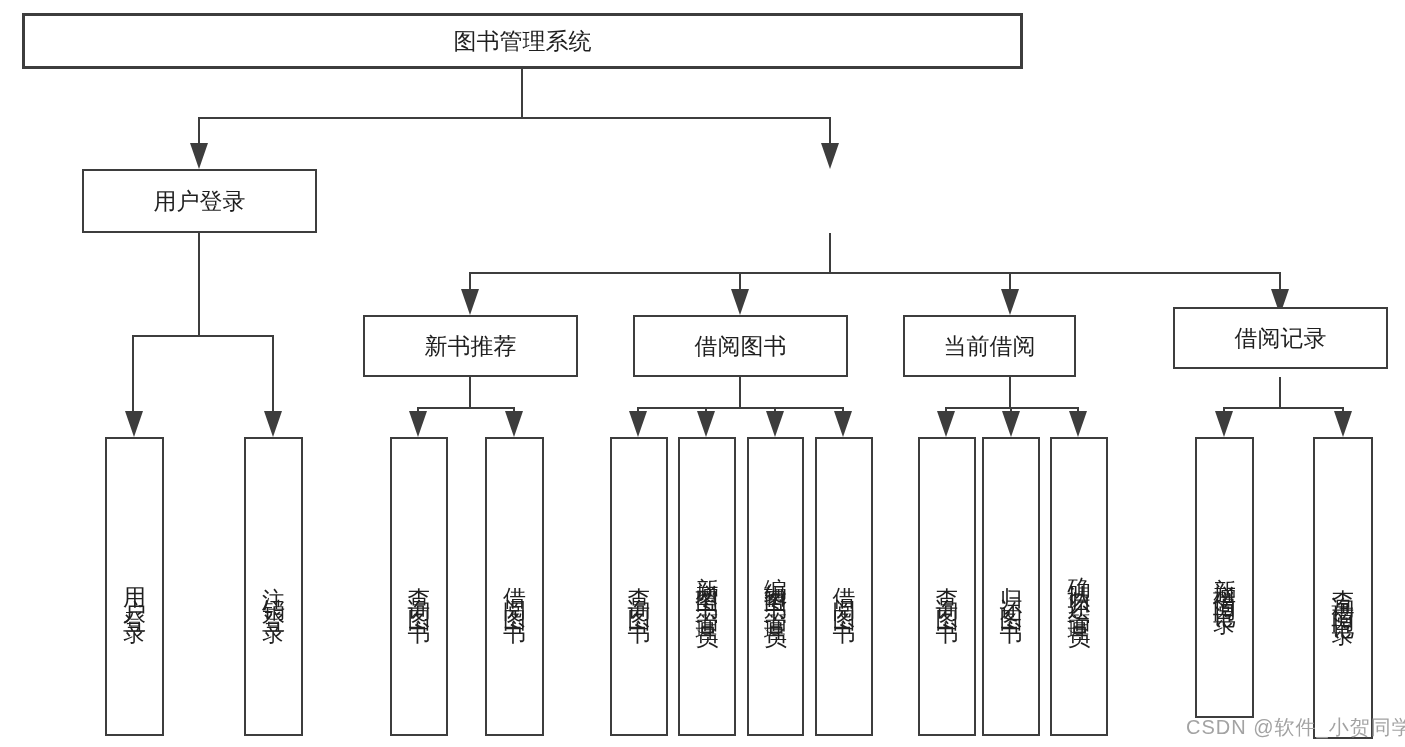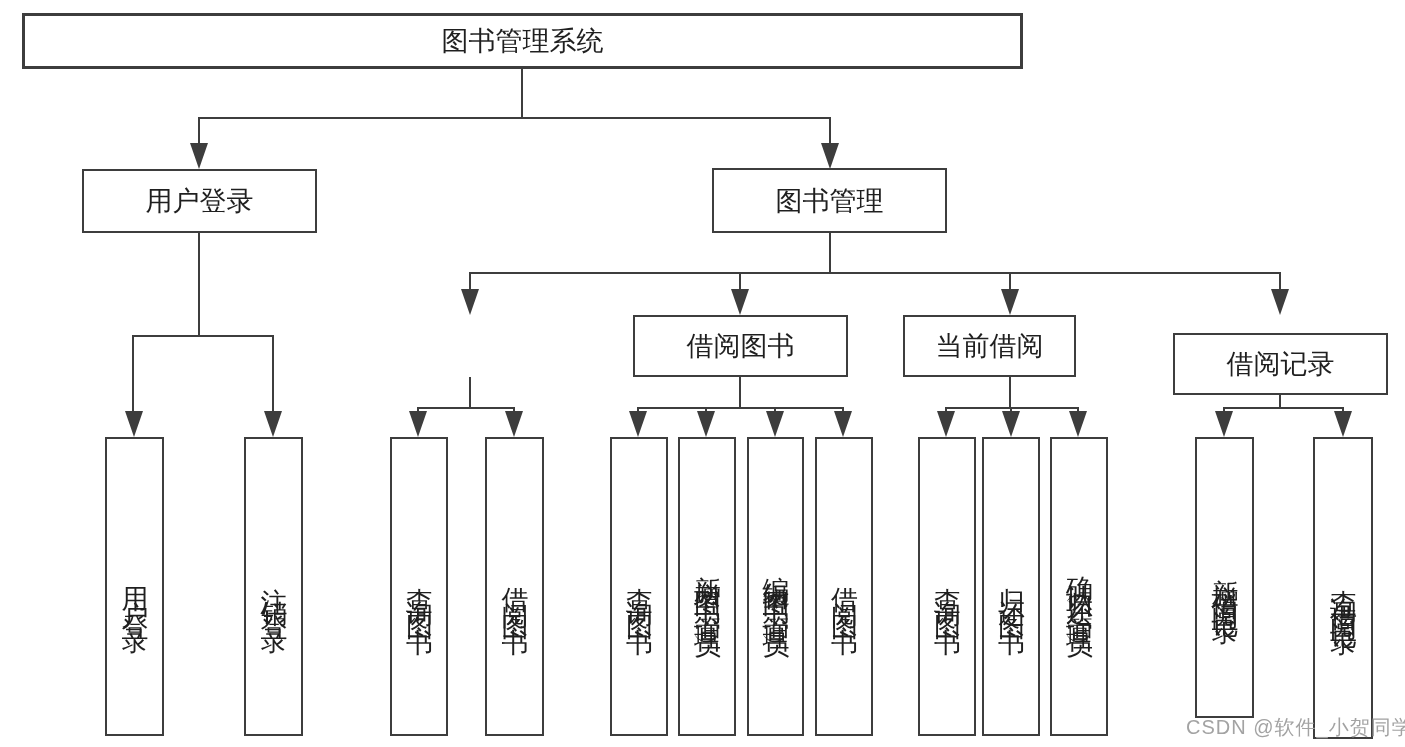"图书管理系统" .box { font-size: 27px -> 23px }
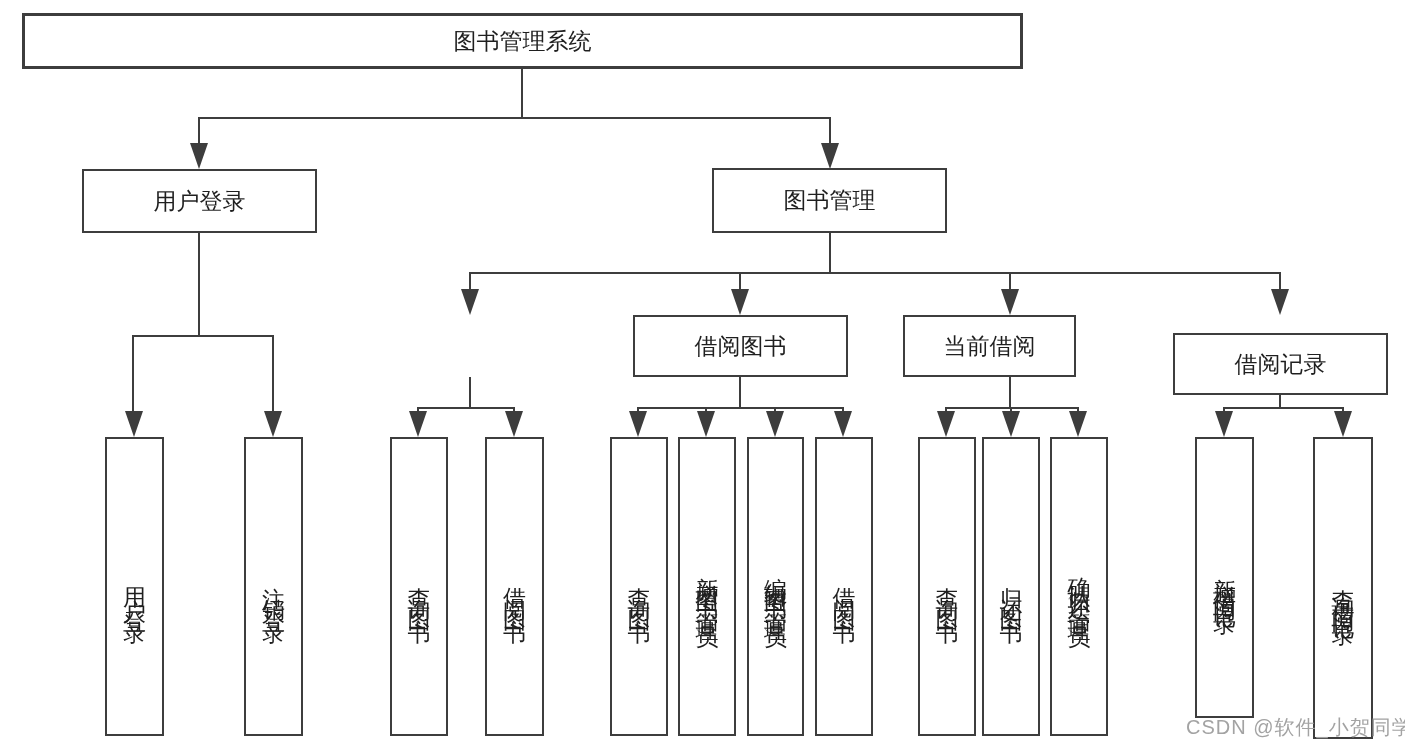"图书管理" div.box { html: <div> <span>图书管理</span> </div> -> none }
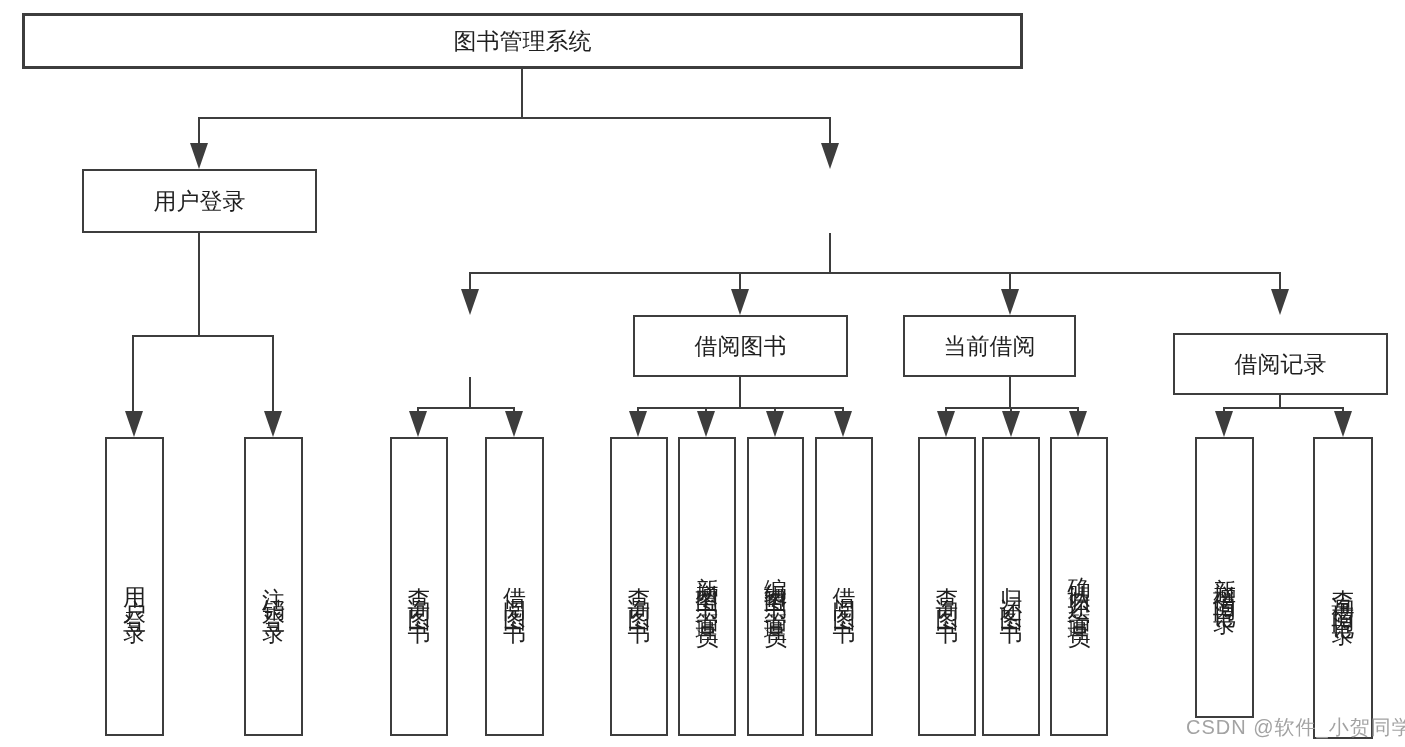"新书推荐" div.box { html: none -> <div> <span>新书推荐</span> </div> }
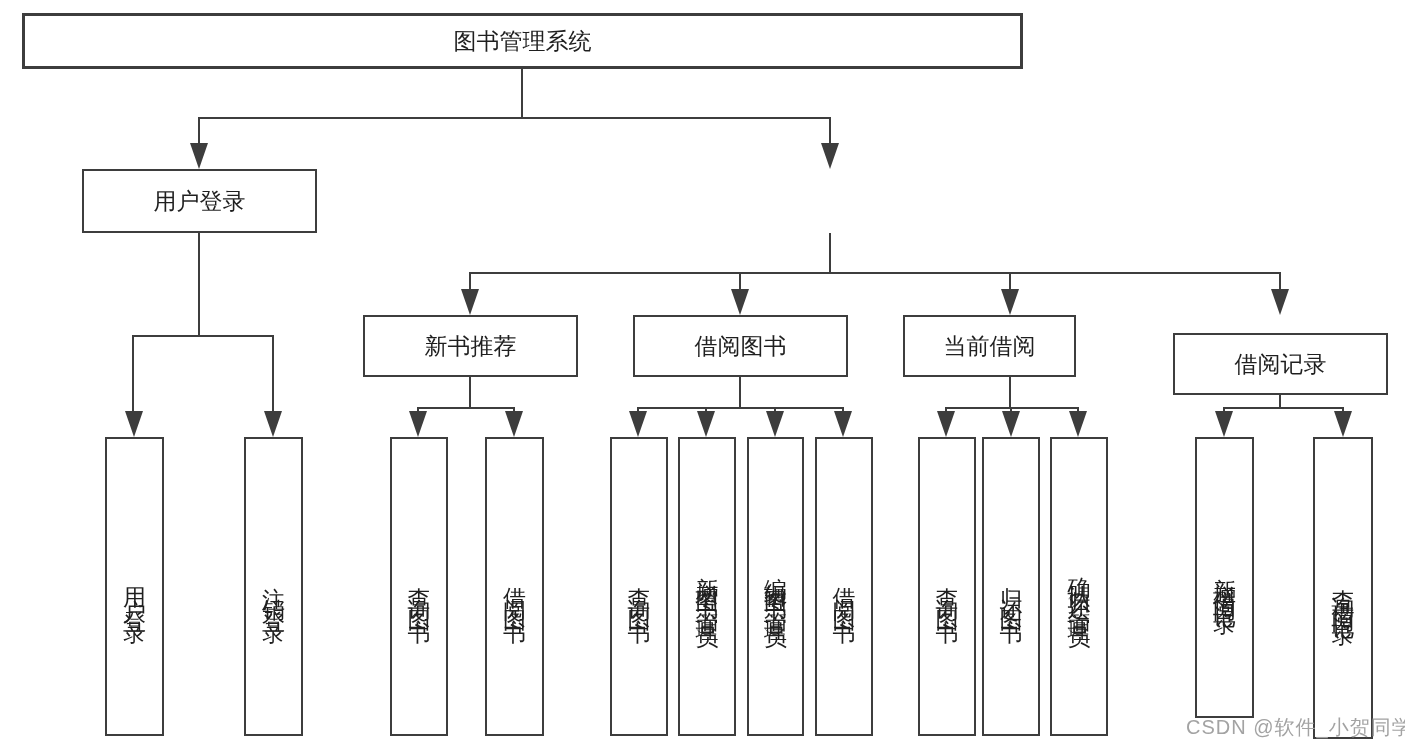"借阅记录" div.box { top: 333px -> 307px }
